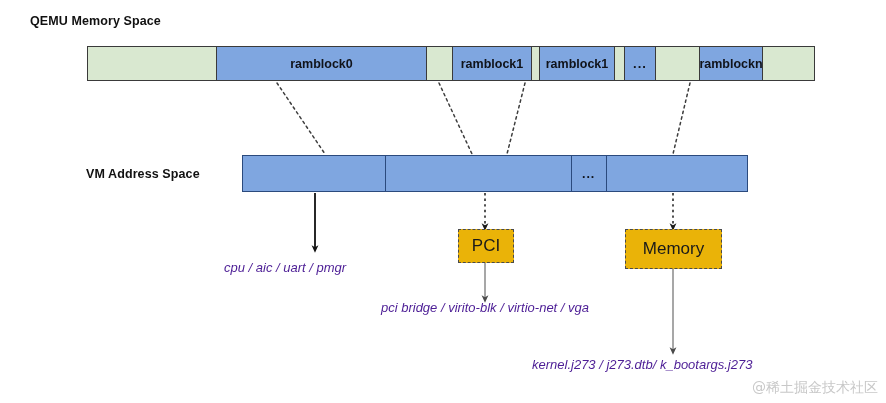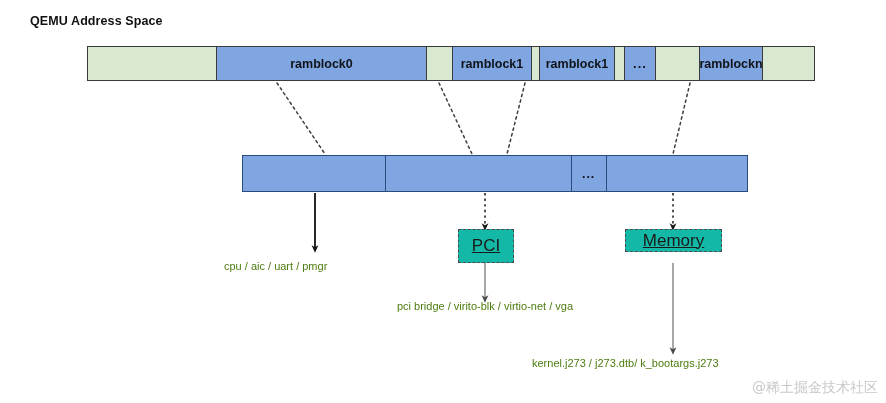"QEMU Address Space" div.abs { text: Address -> Memory }
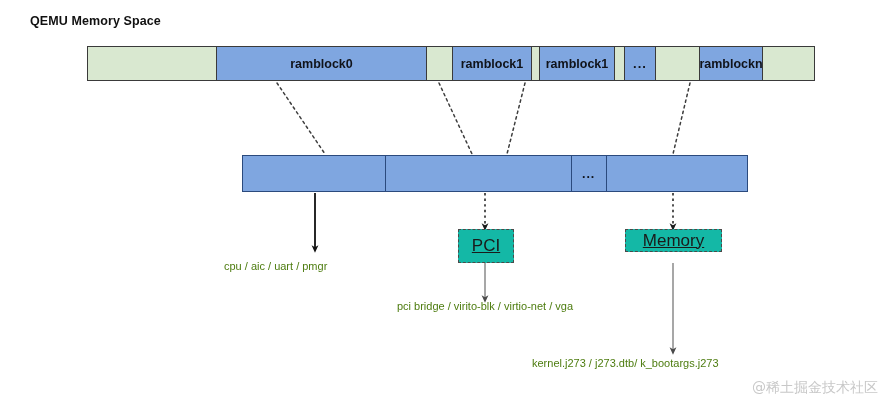"VM Address Space" div.abs { html: none -> <div>VM Address Space</div> }
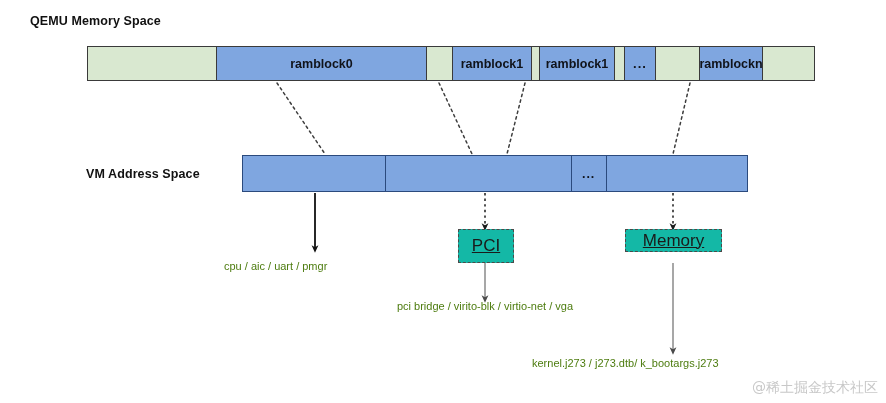"PCI" .dbox { background: #14b8a6 -> #eab308; text-decoration: underline -> none }
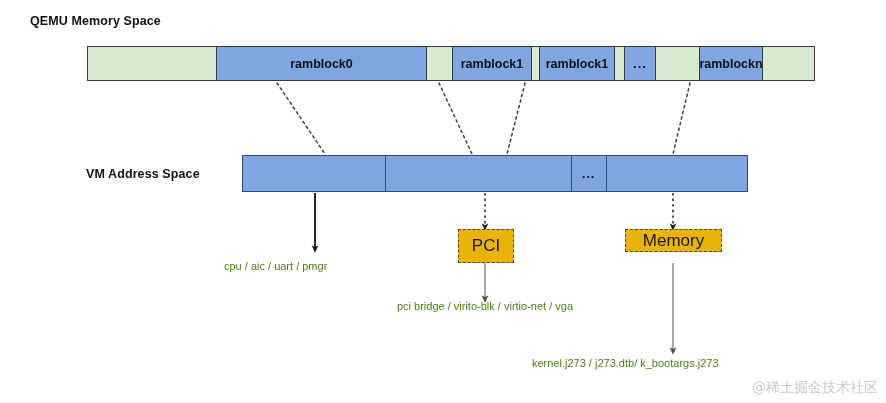"Memory" div.abs { height: 23px -> 40px }
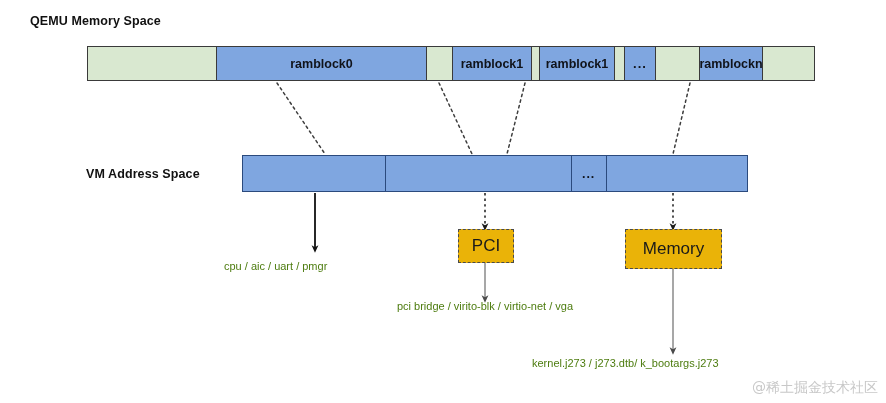"cpu / aic / uart" .caption { color: #4d7c0f -> #4c1d95; font-size: 11px -> 13px; font-style: none -> italic }
